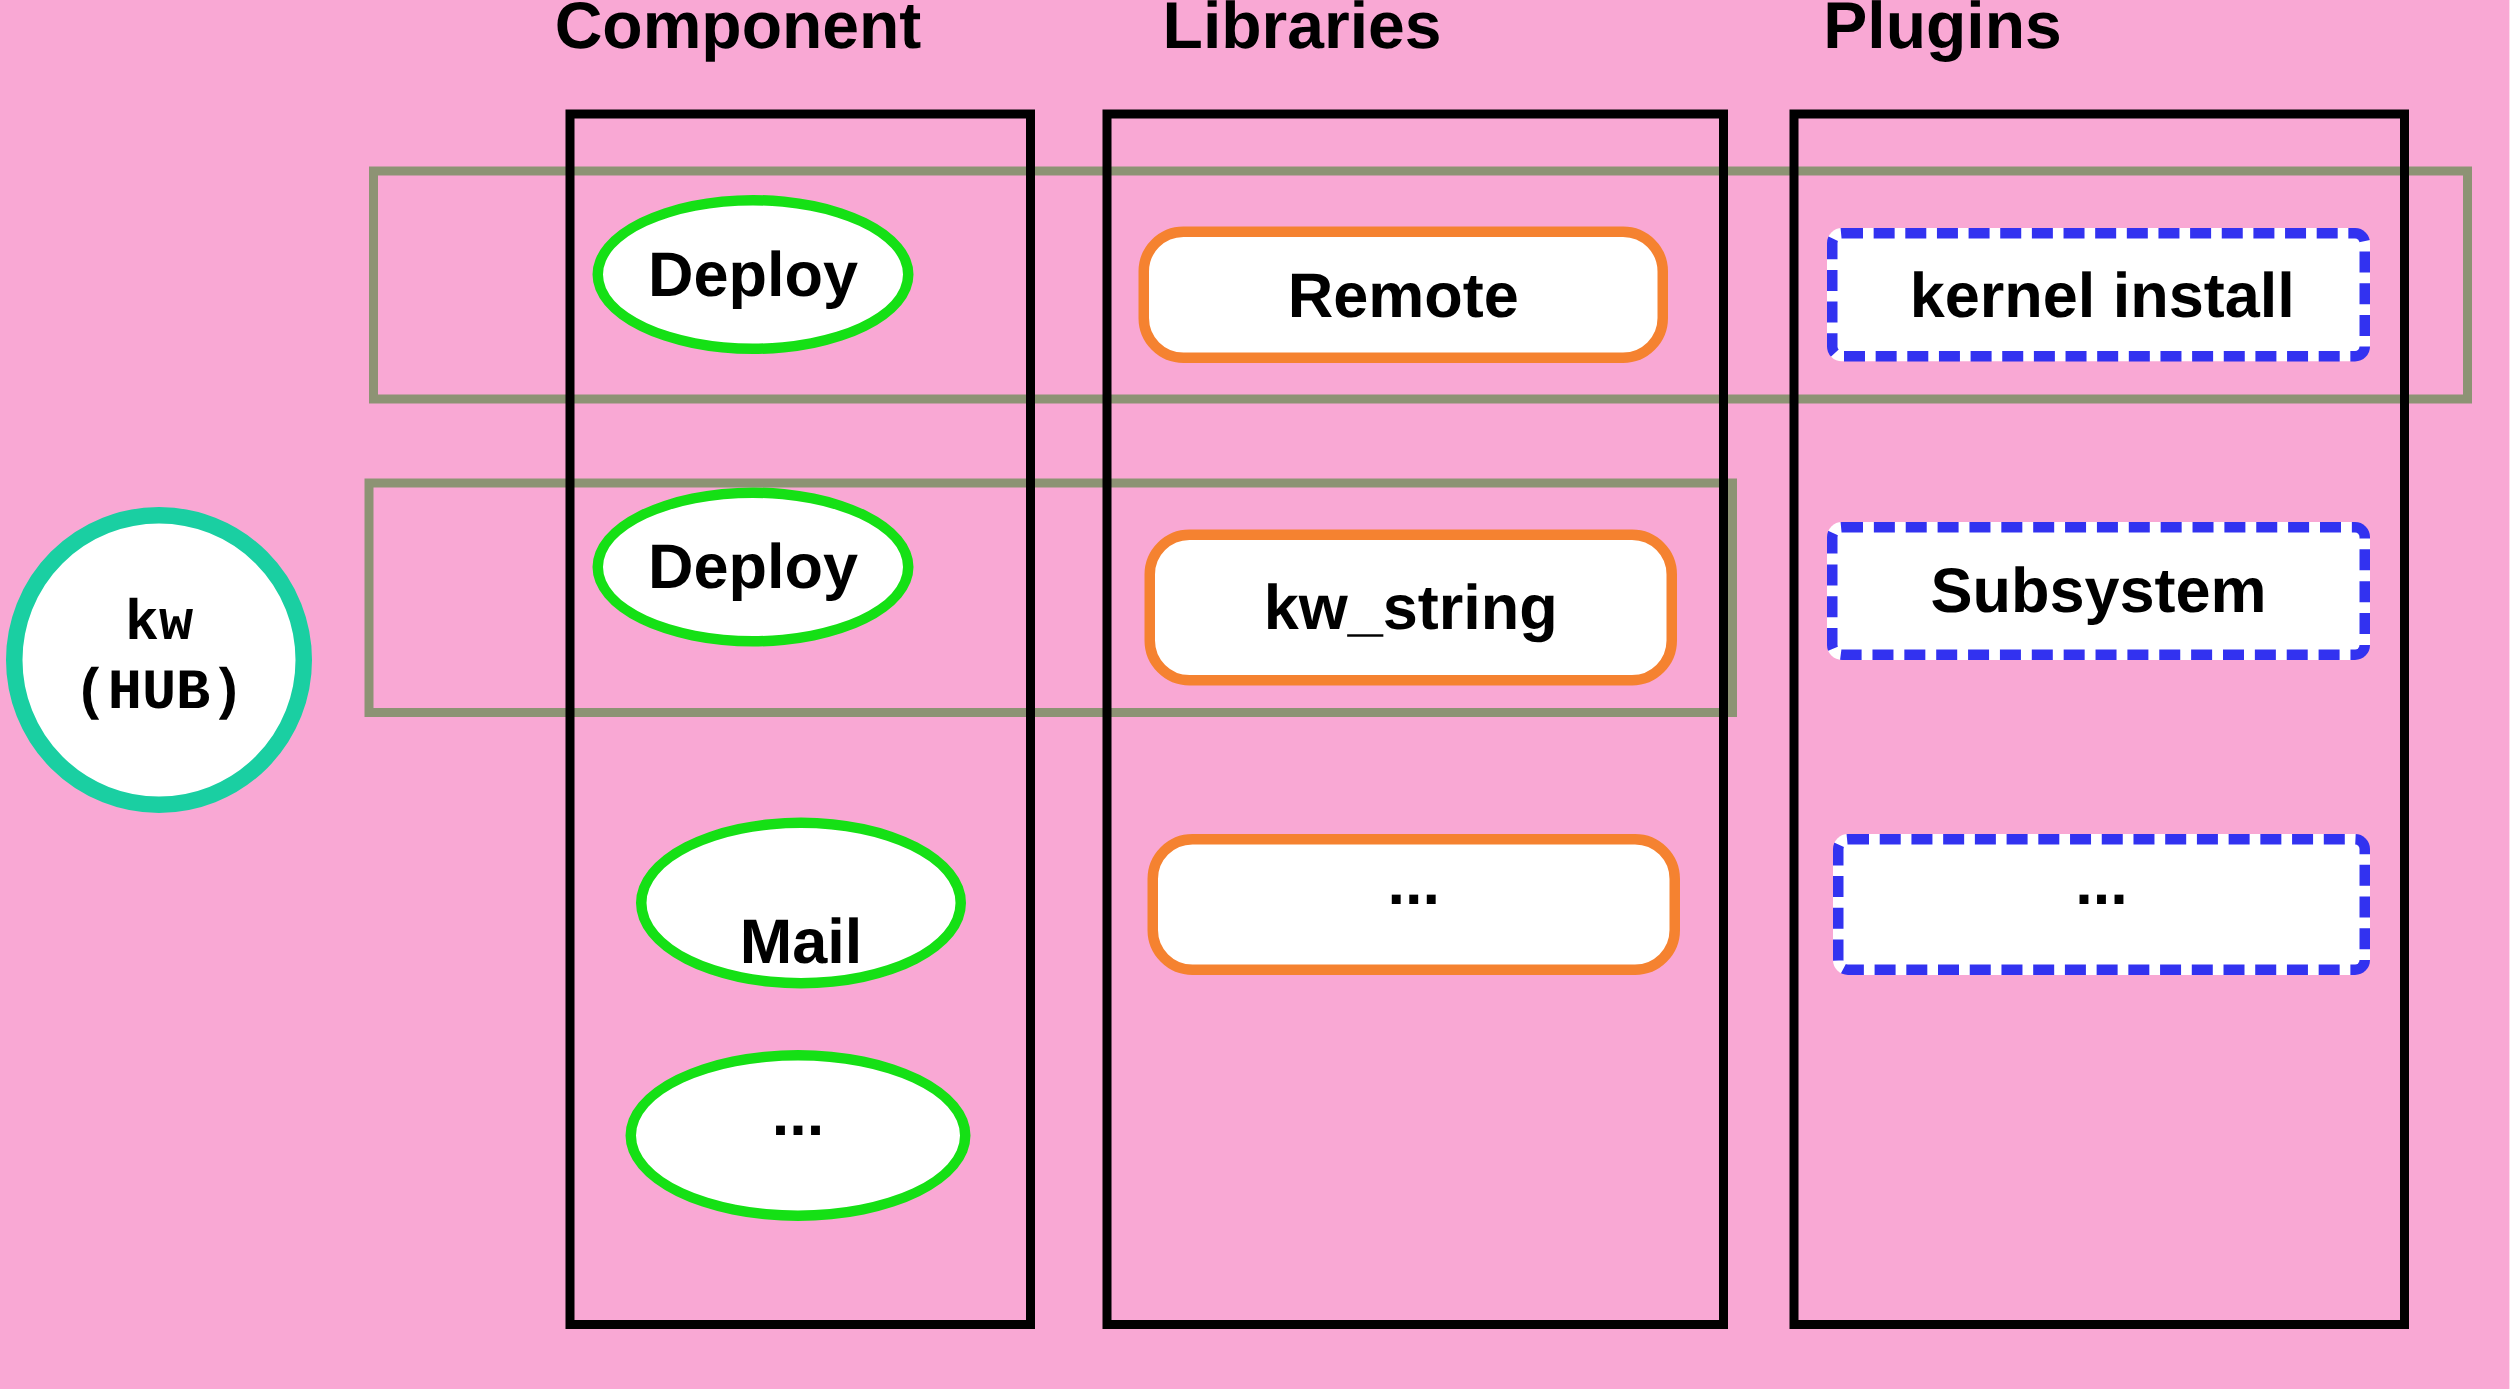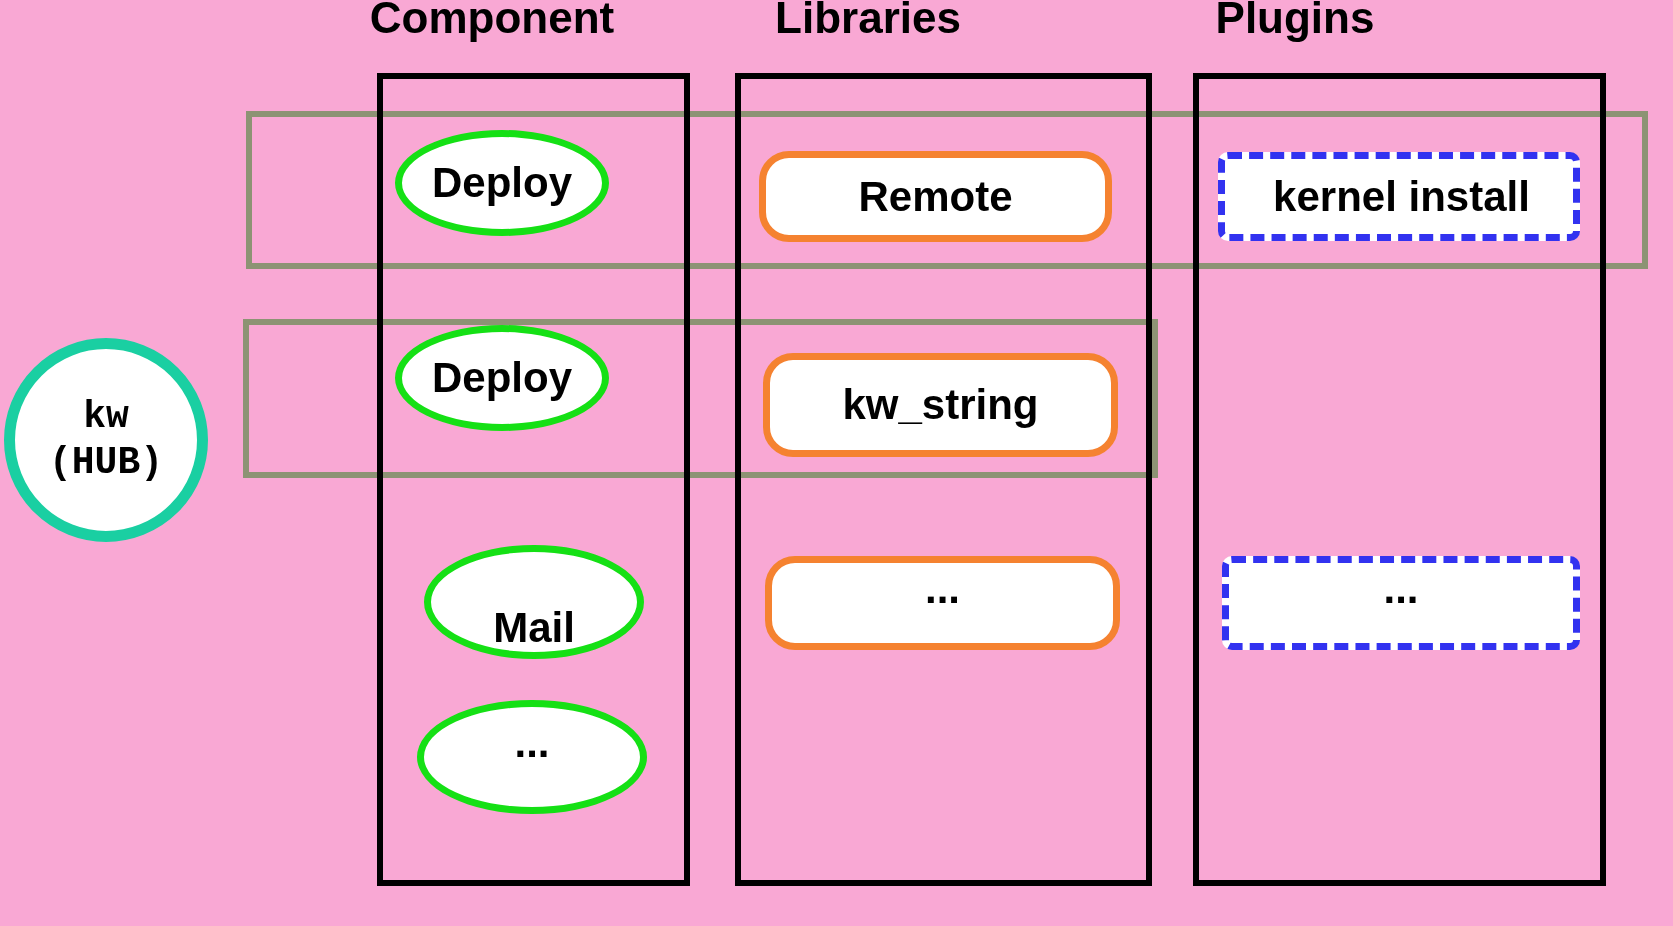"Subsystem" div.shape { html: none -> <div> <span>Subsystem</span> </div> }
